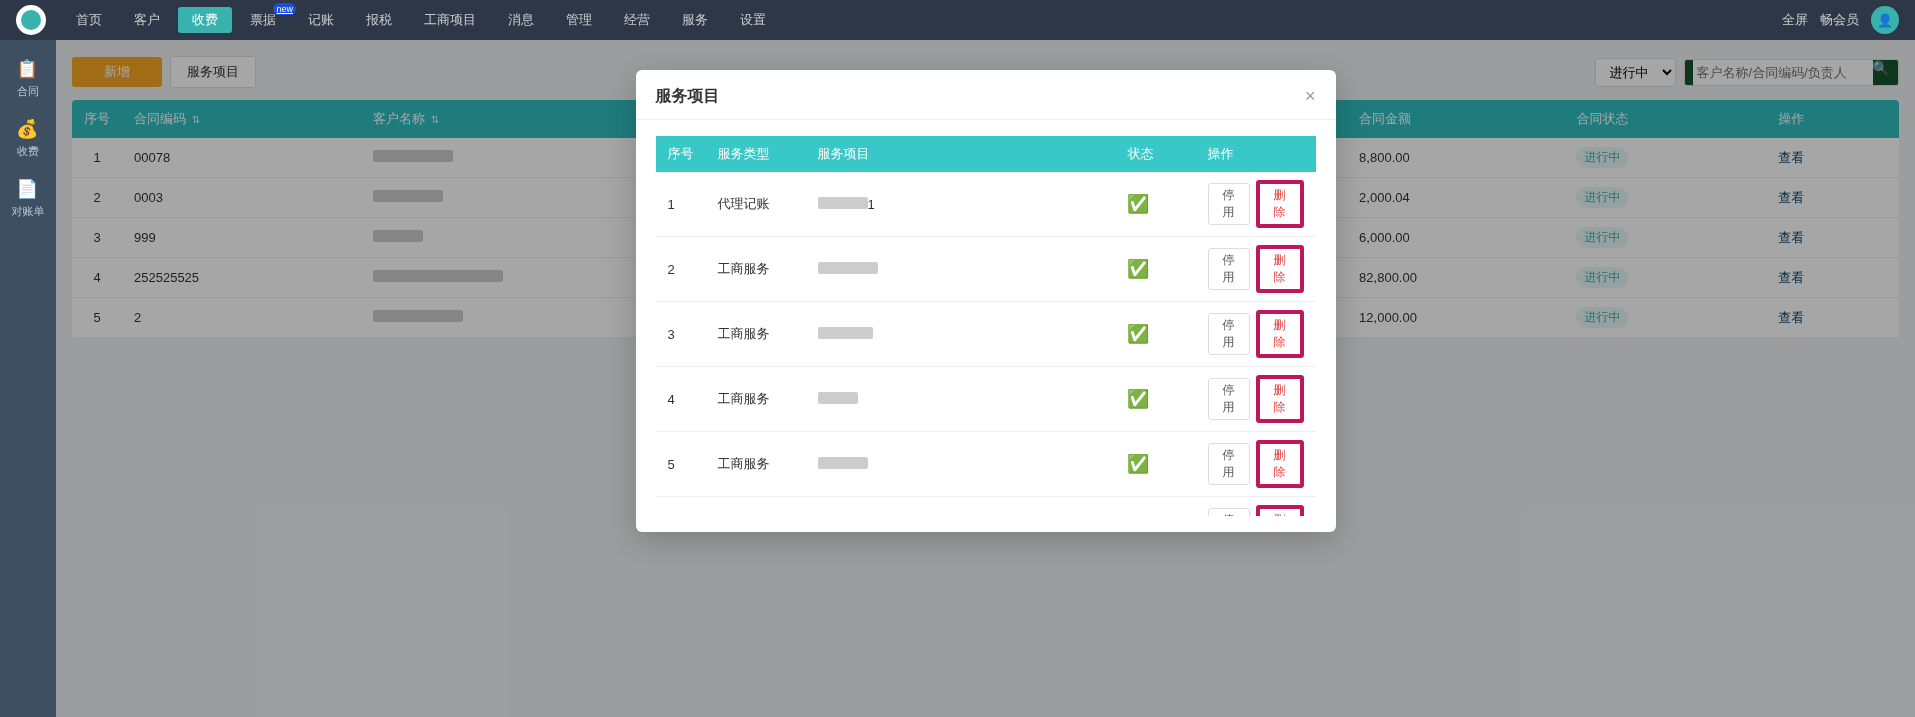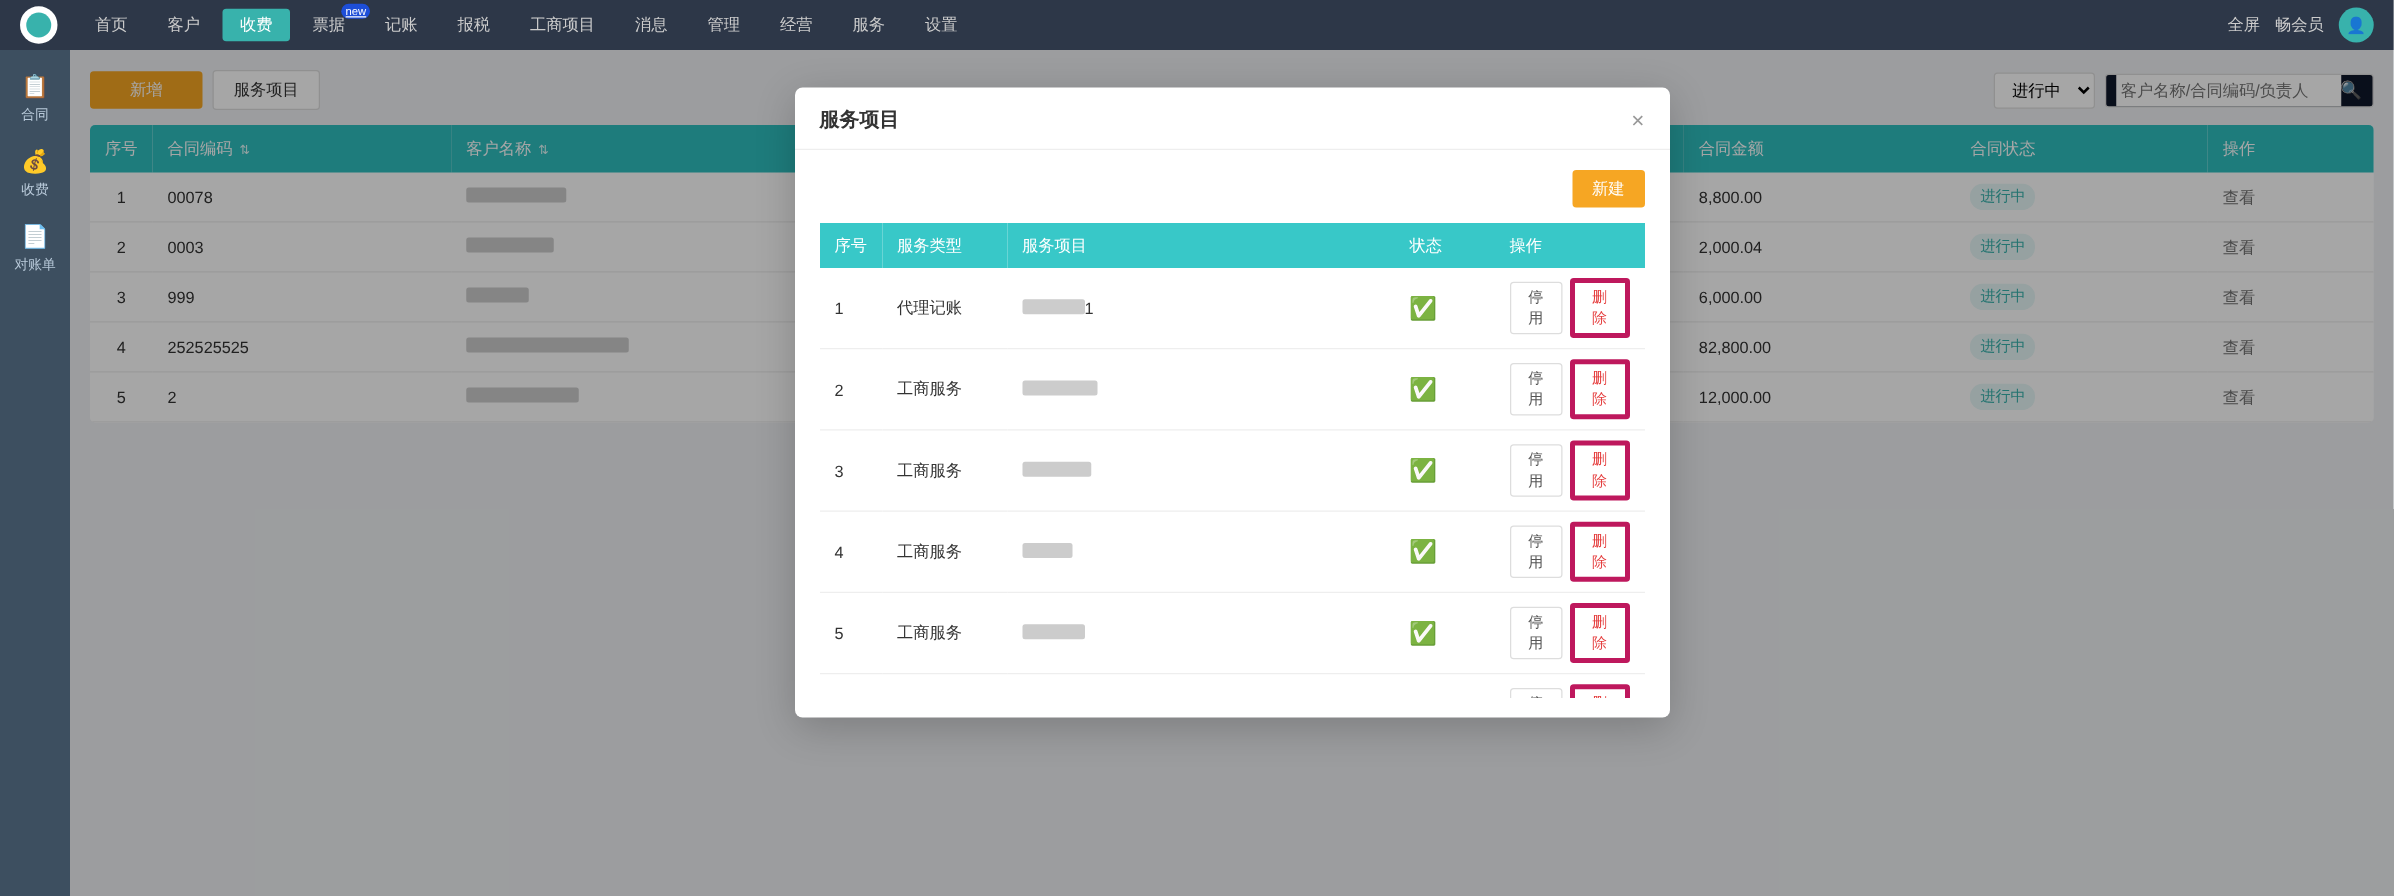"客户名称/合同编码/负责人" .search-box { align-items: center -> flex-start; background: #0f172a -> #14532d }
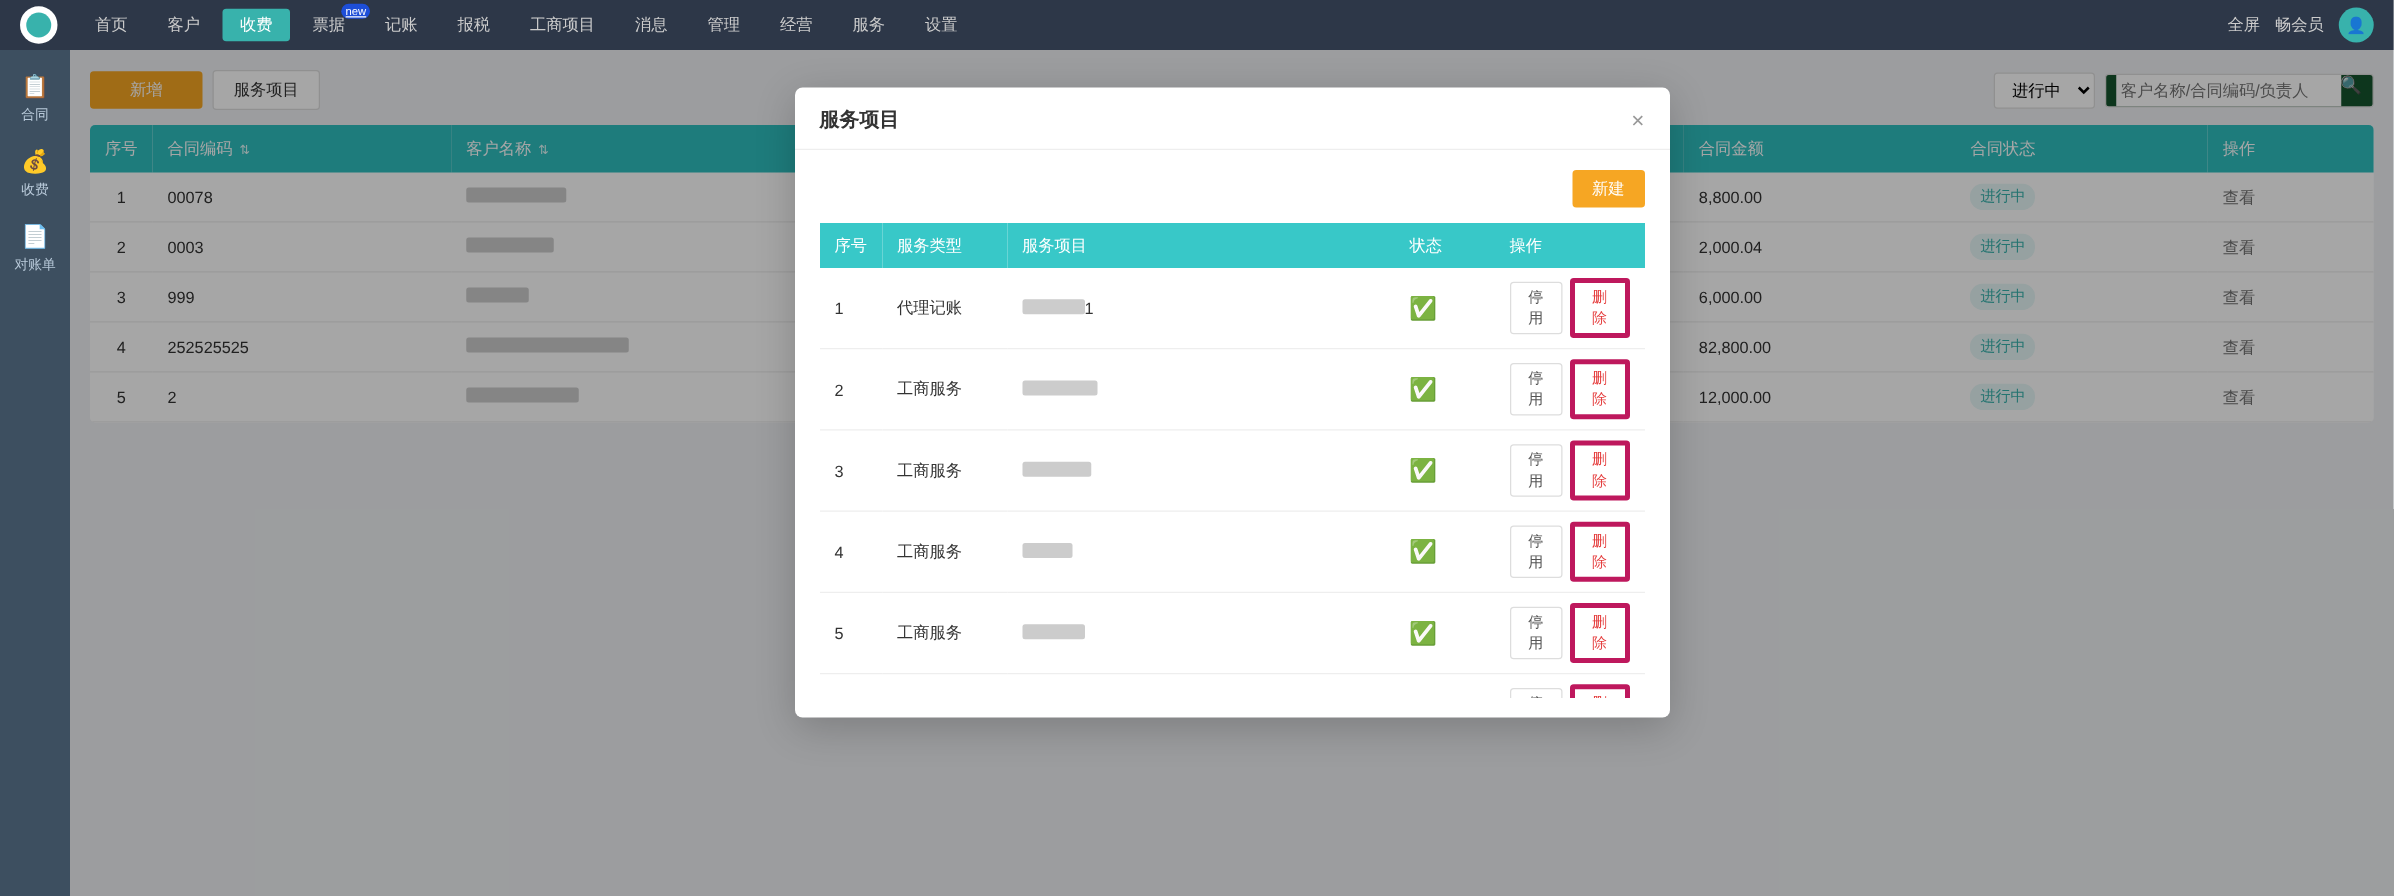"新建" div.modal-toolbar { html: <div> <button>新建</button> </div> -> none }
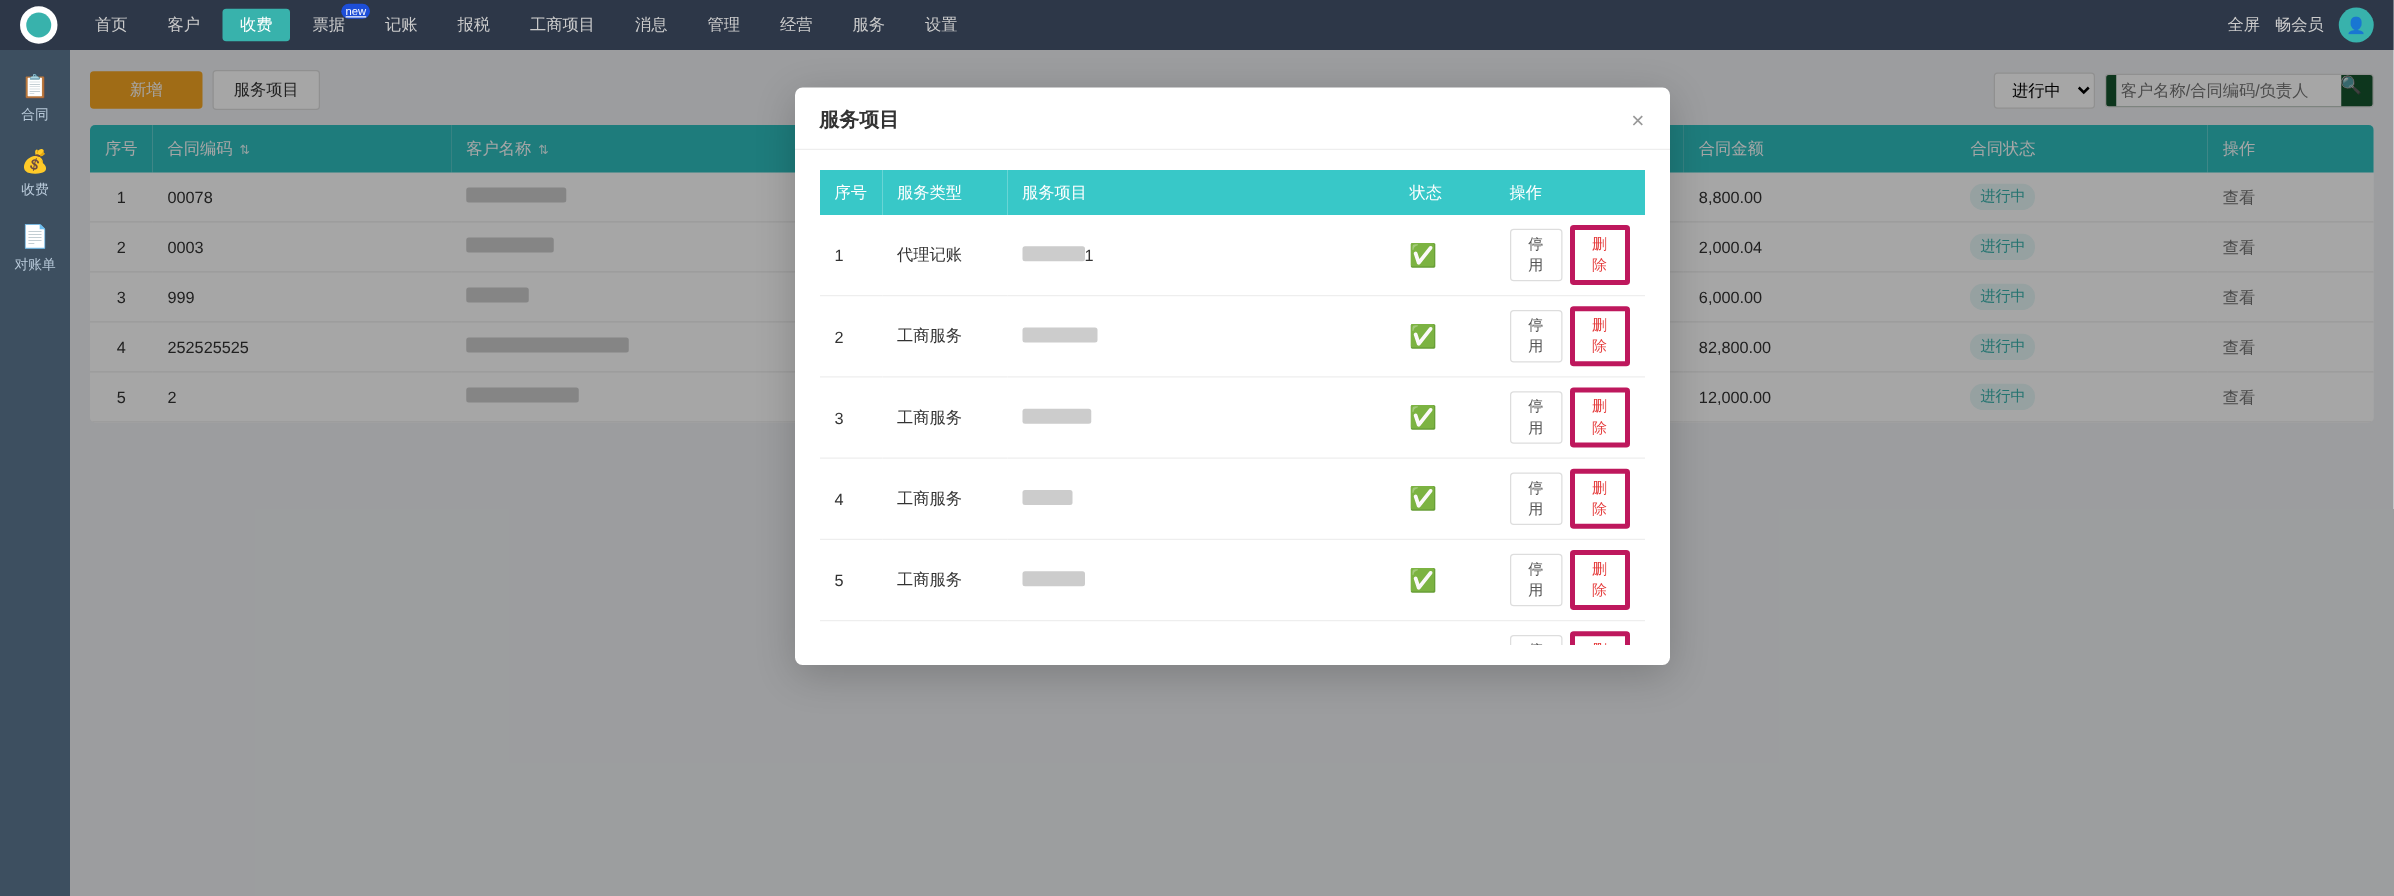"查看" .action-link { color: #737373 -> #0c4a6e }
